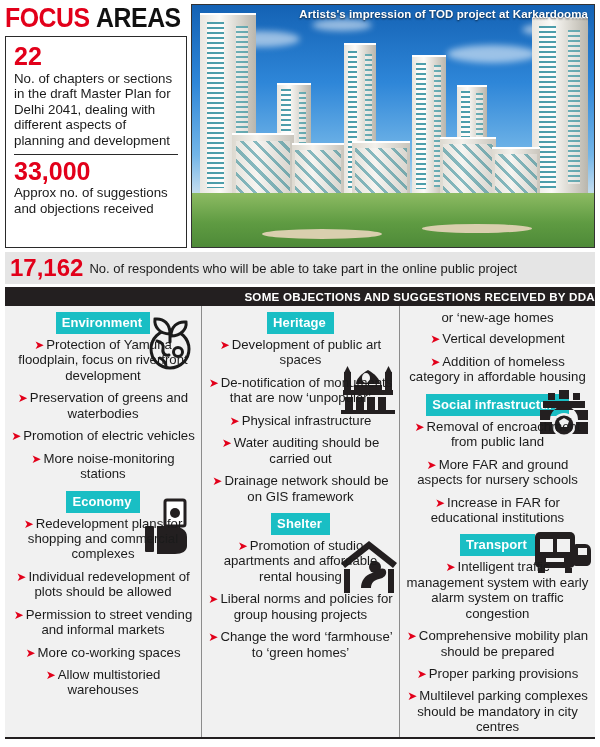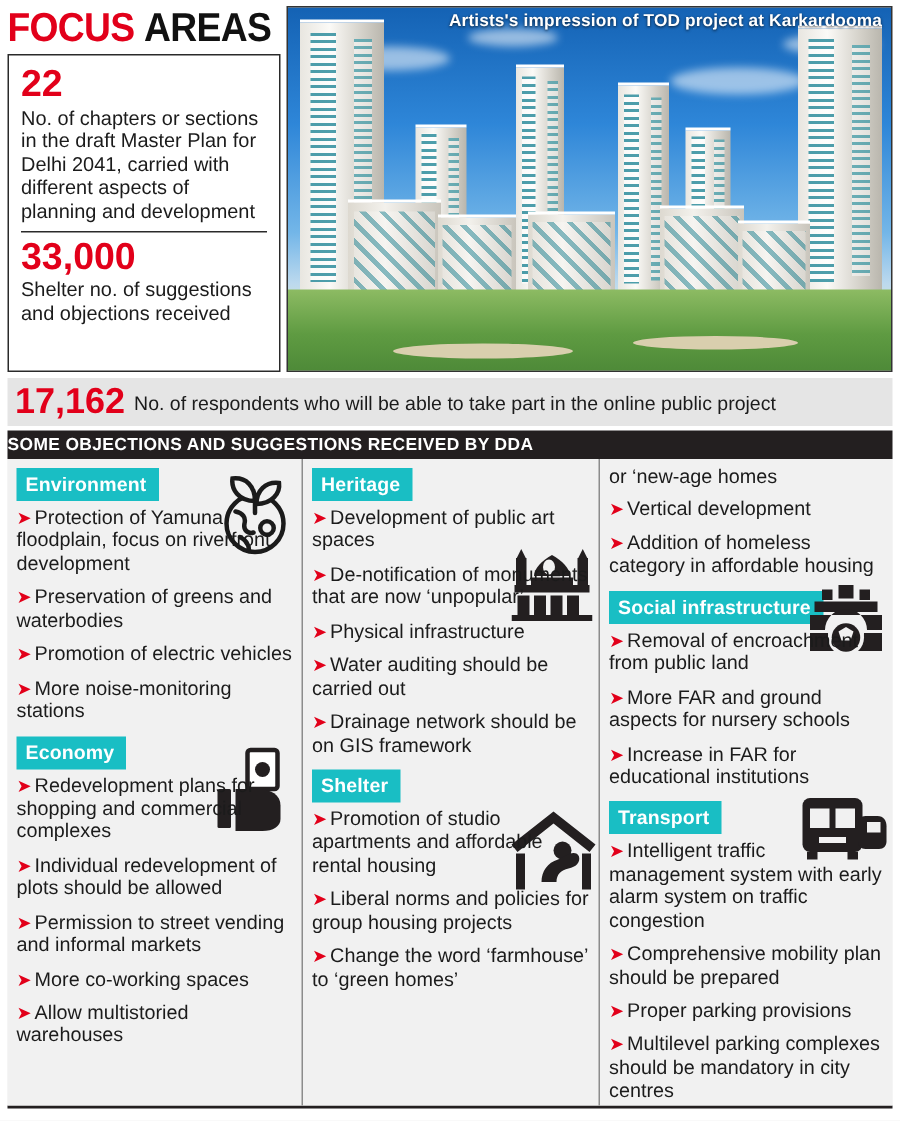"No. of chapters or sections" div.statdesc { text: carried -> dealing }
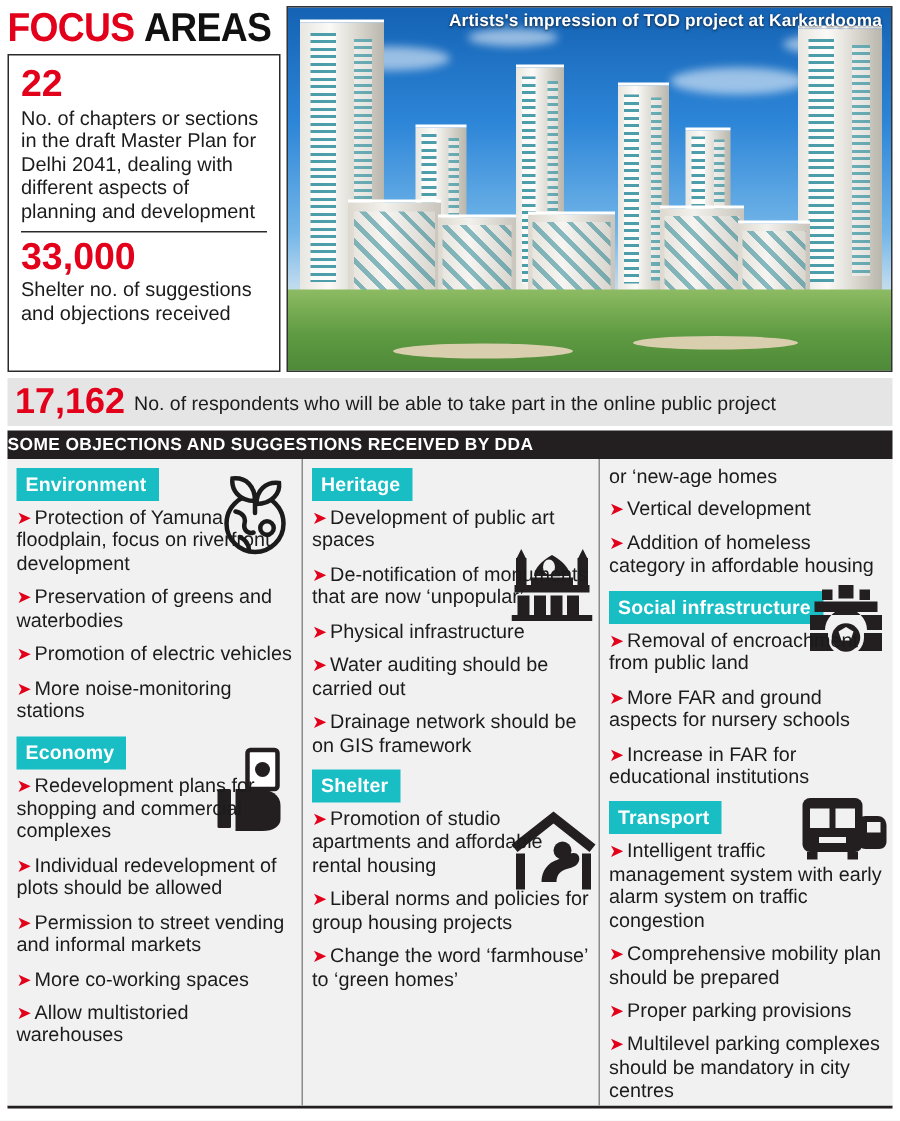"Shelter no. of suggestions and" div.statdesc { text: Shelter -> Approx }
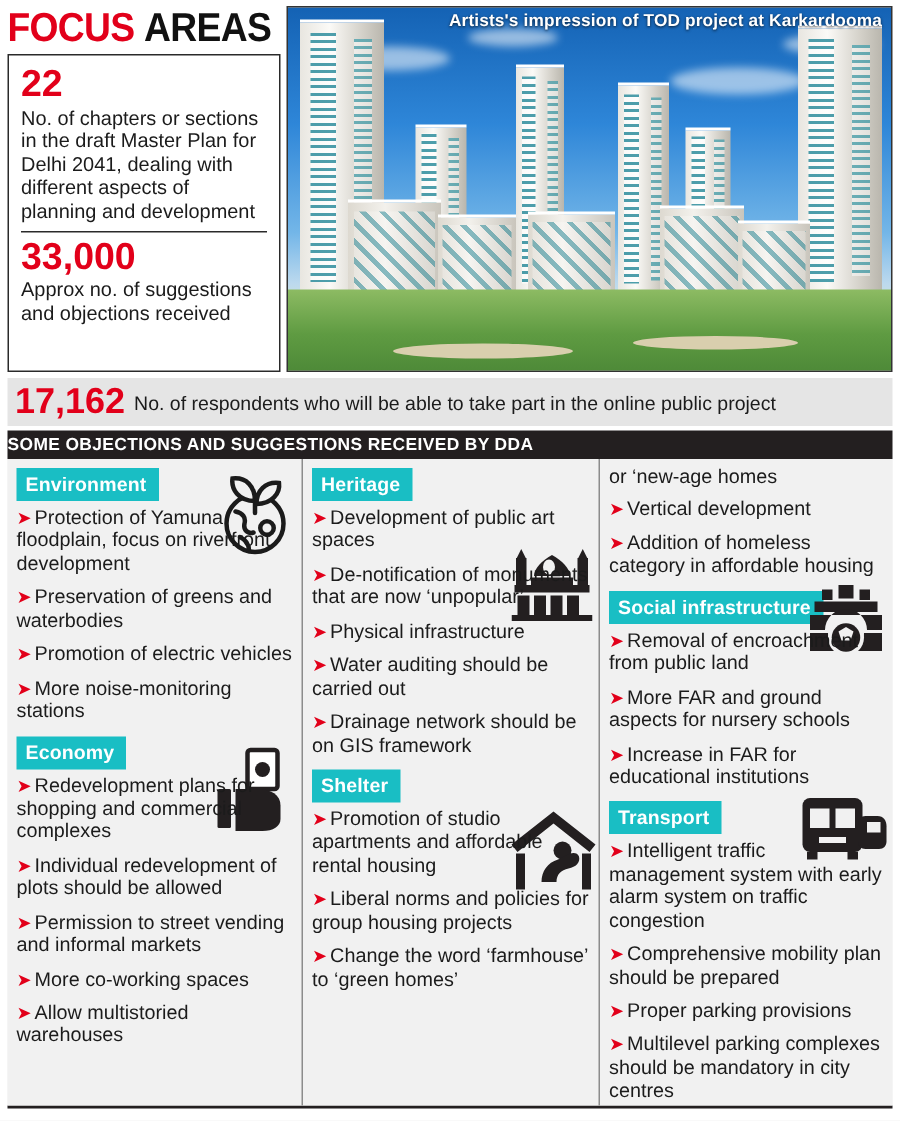"SOME OBJECTIONS AND SUGGESTIONS RECEIVED" .blackbar { justify-content: flex-start -> flex-end }
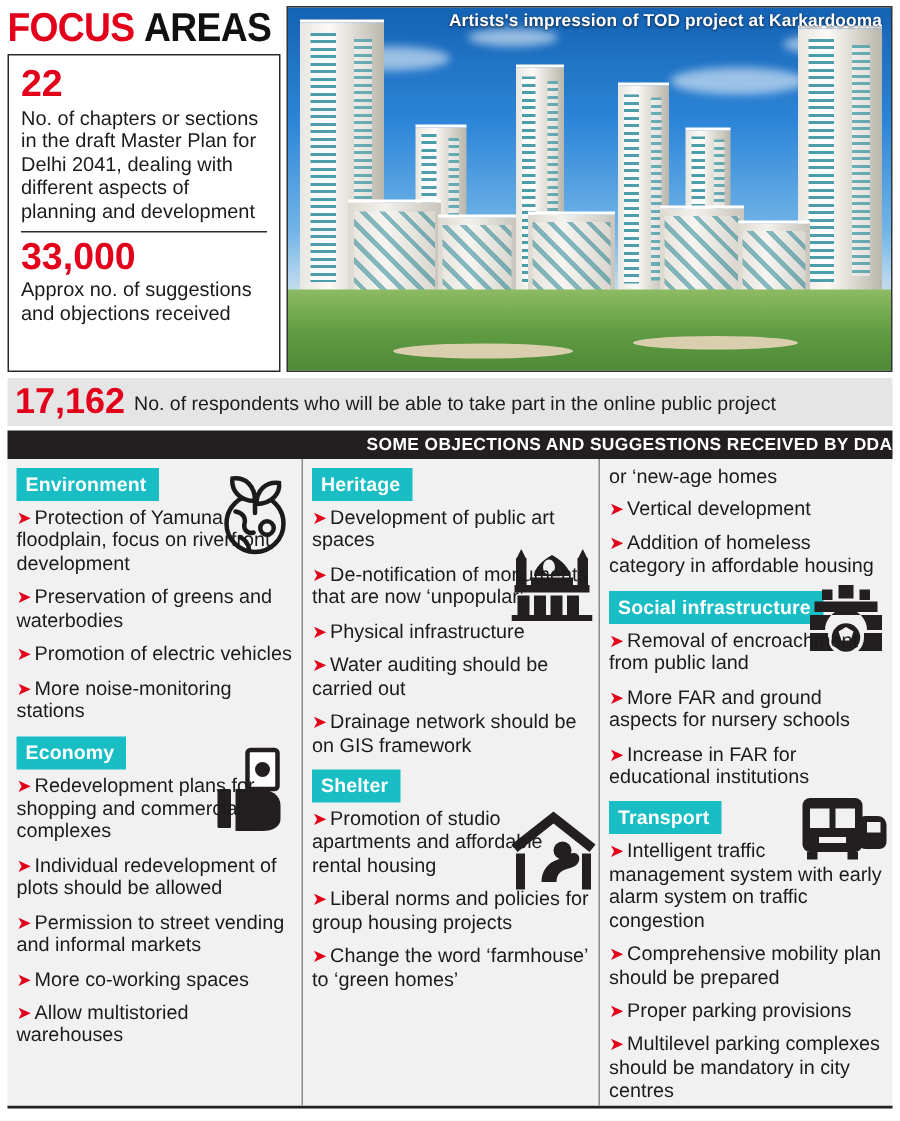"Environment" .cols { text-align: none -> center }
